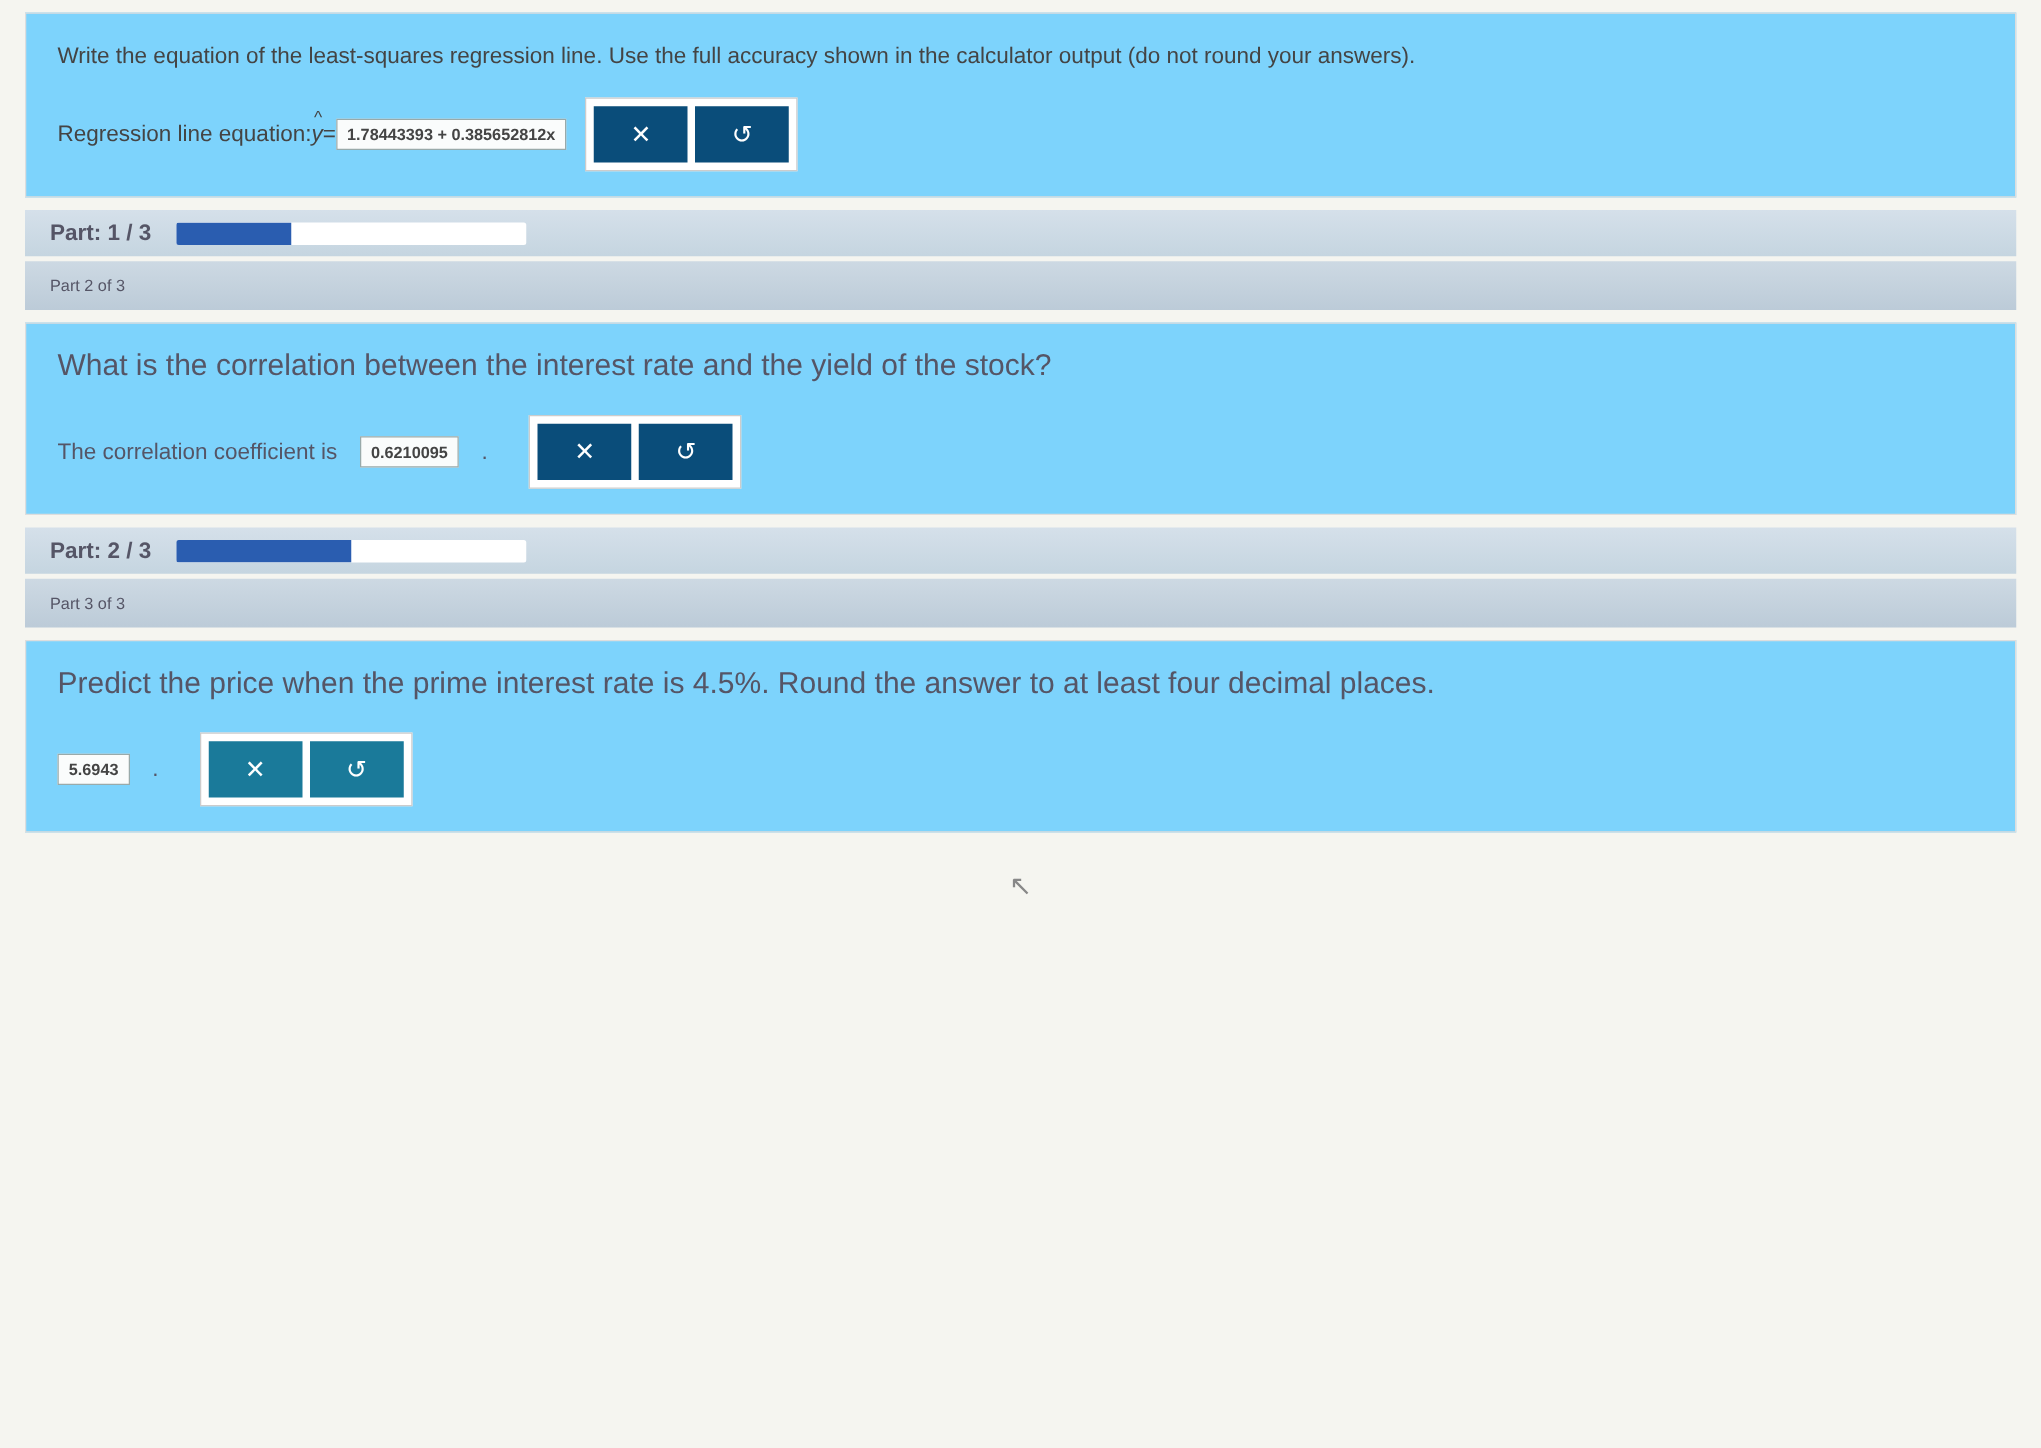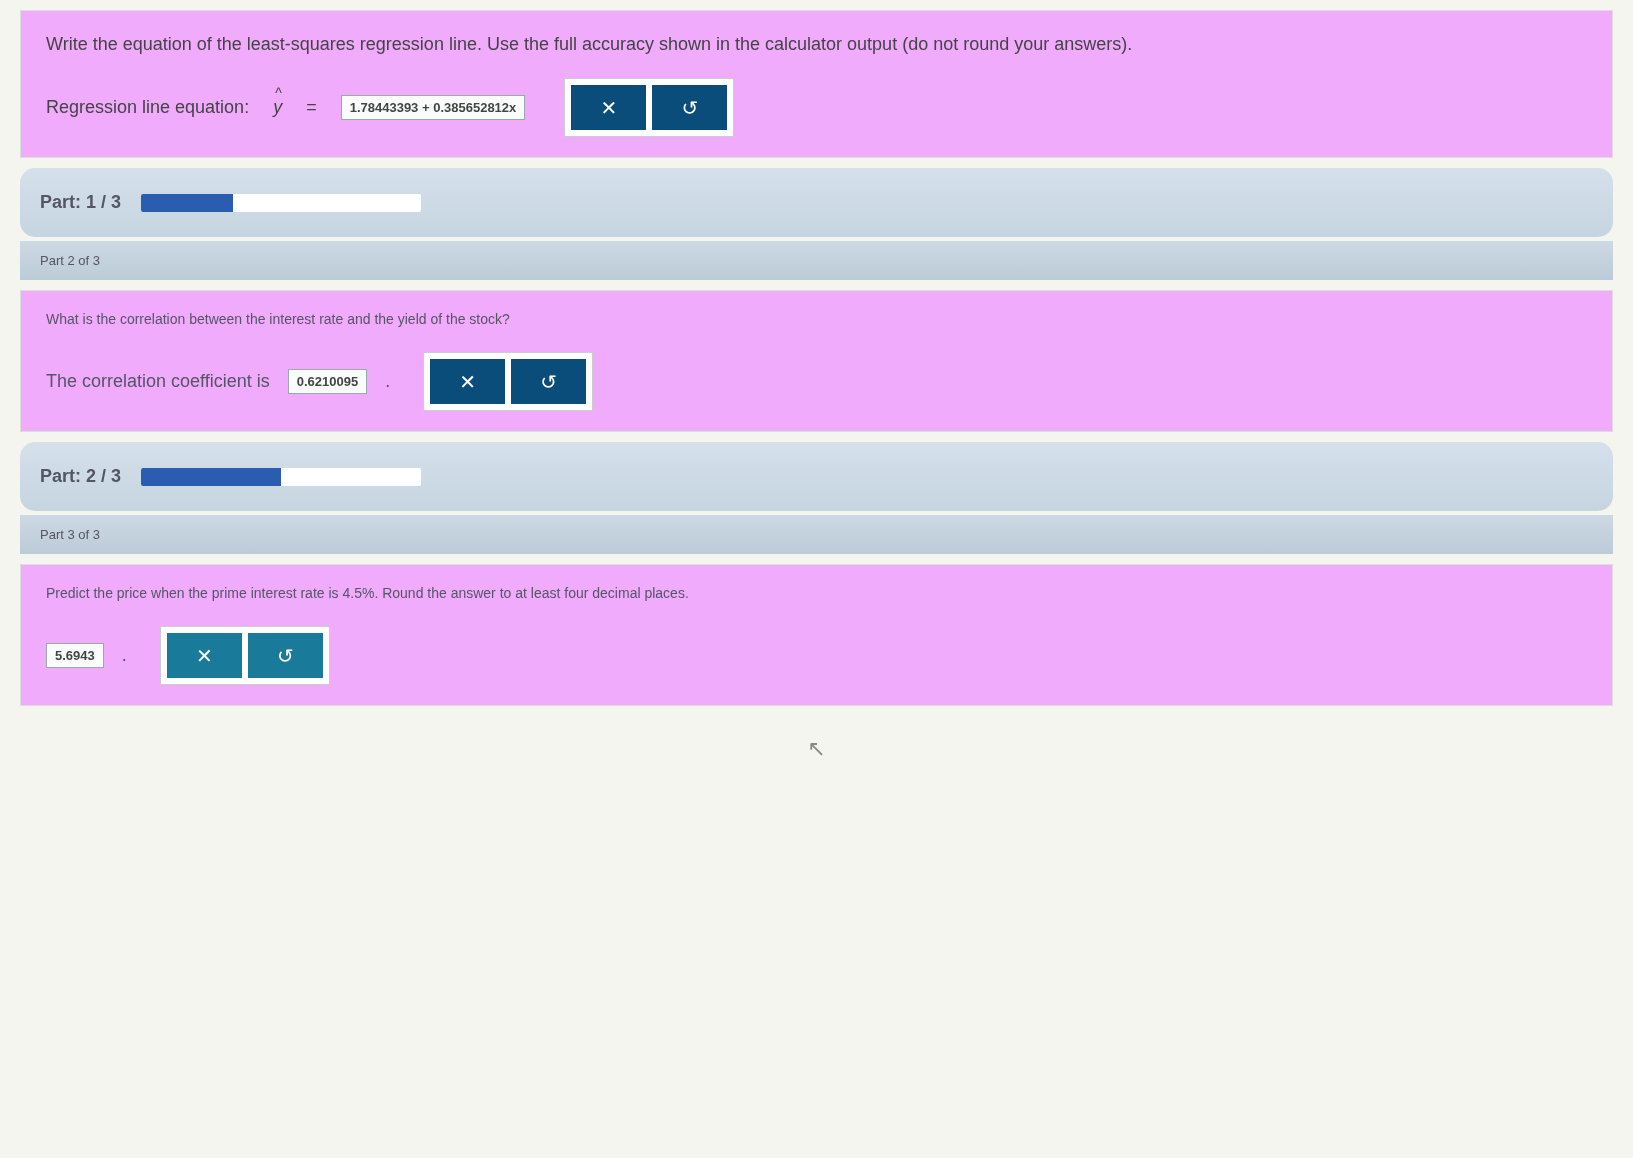"Write the equation of the" .panel { background: #f0abfc -> #7dd3fc }
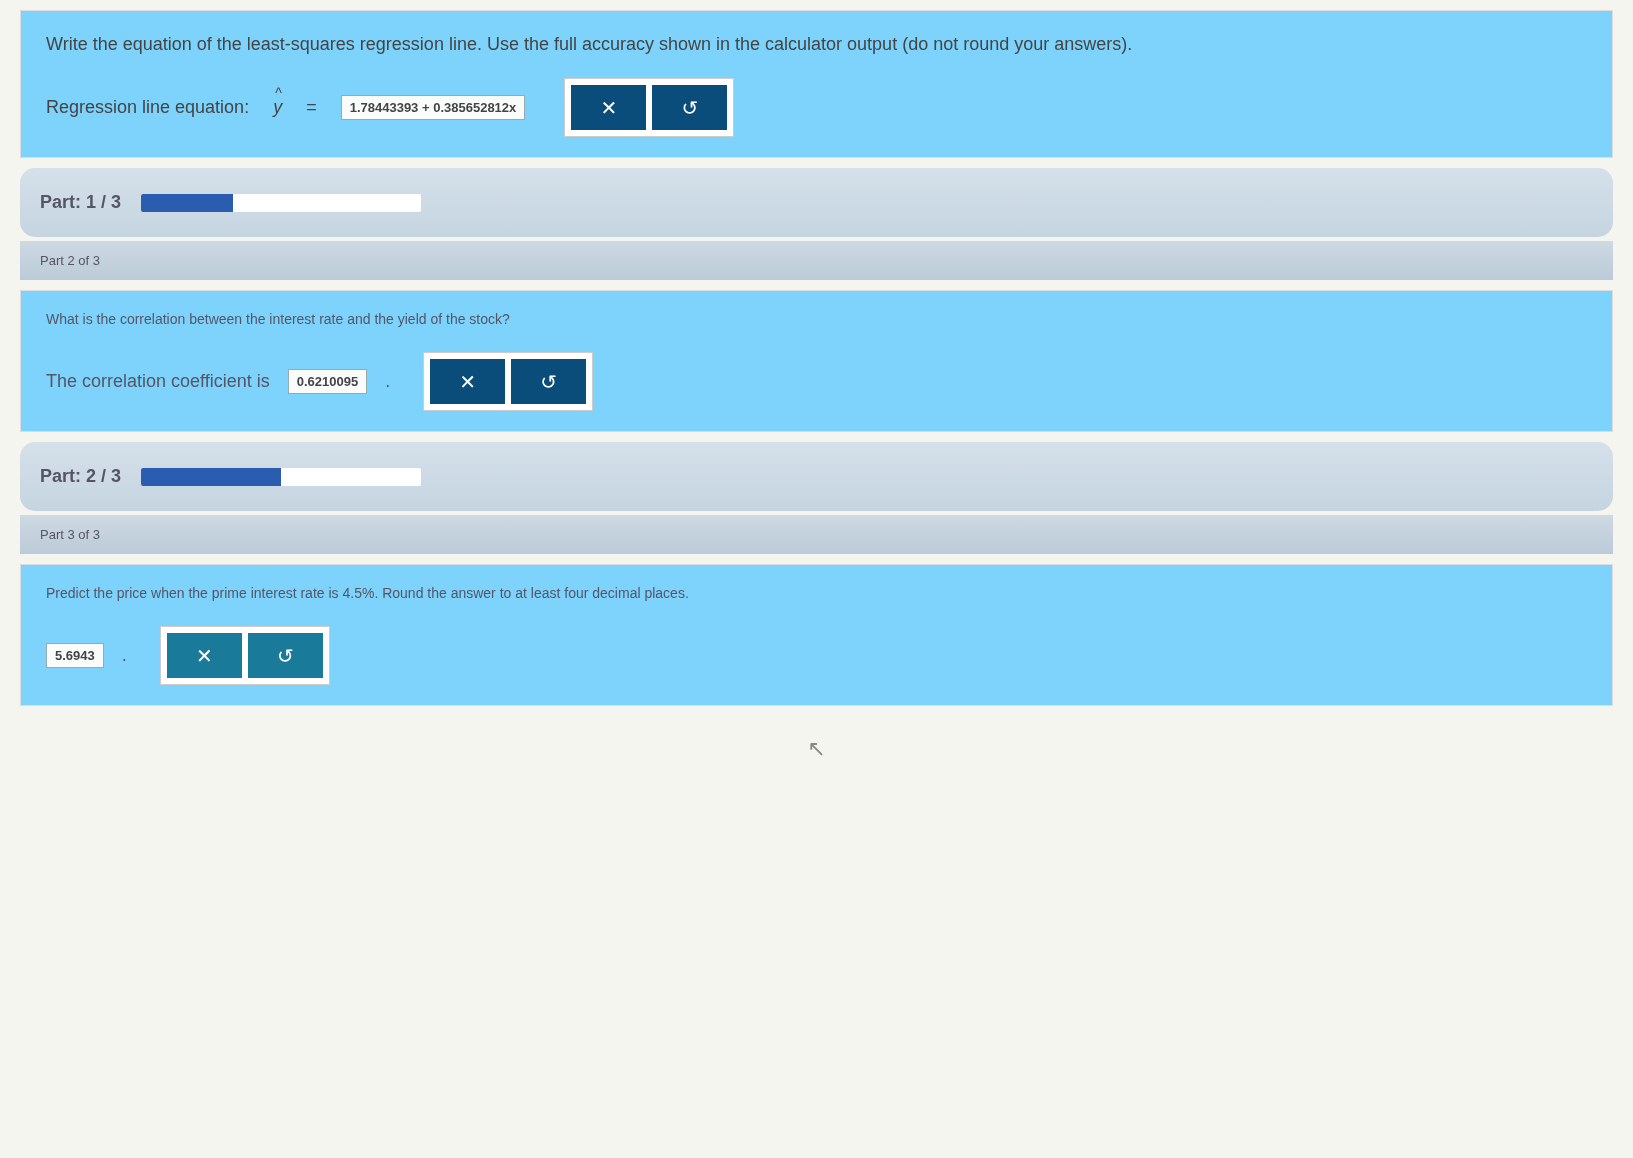"Regression line equation:" .equation-line { gap: 24px -> 0 }
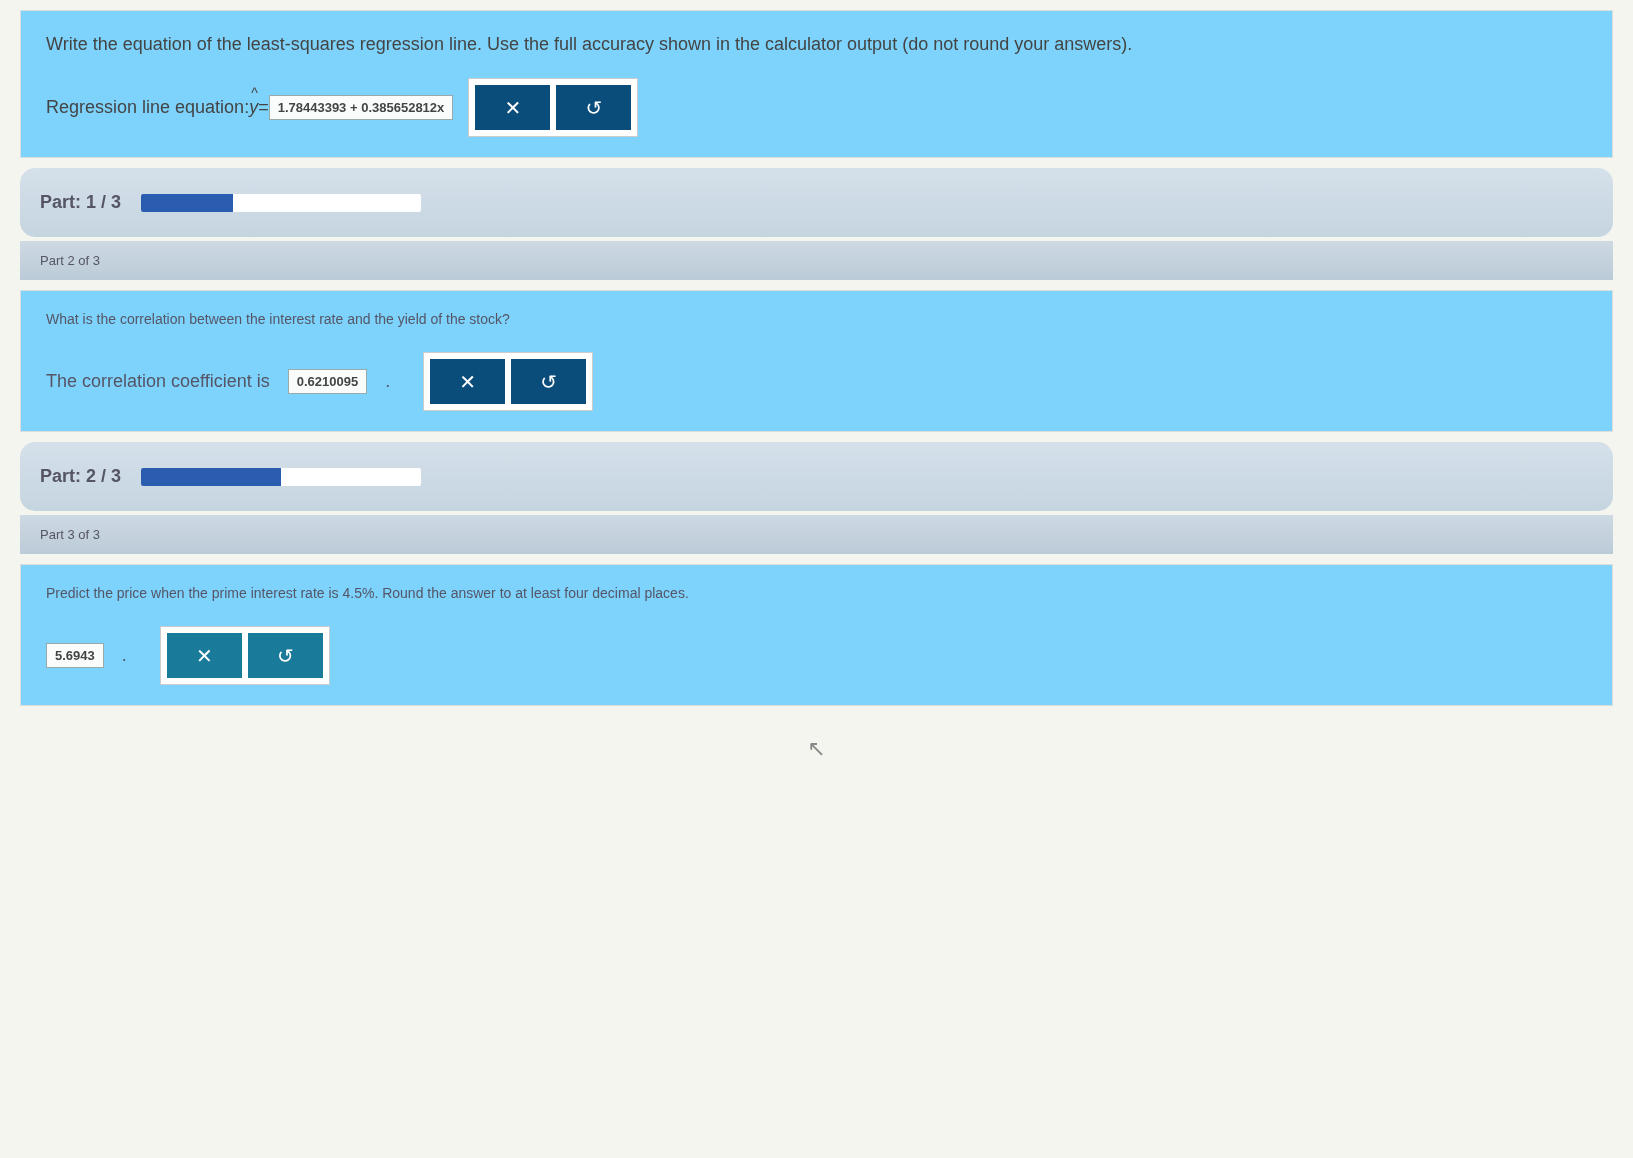"Part: 1 / 3" .progress-bar-container { border-radius: 15px -> none; padding: 24px 20px -> 8px 20px }
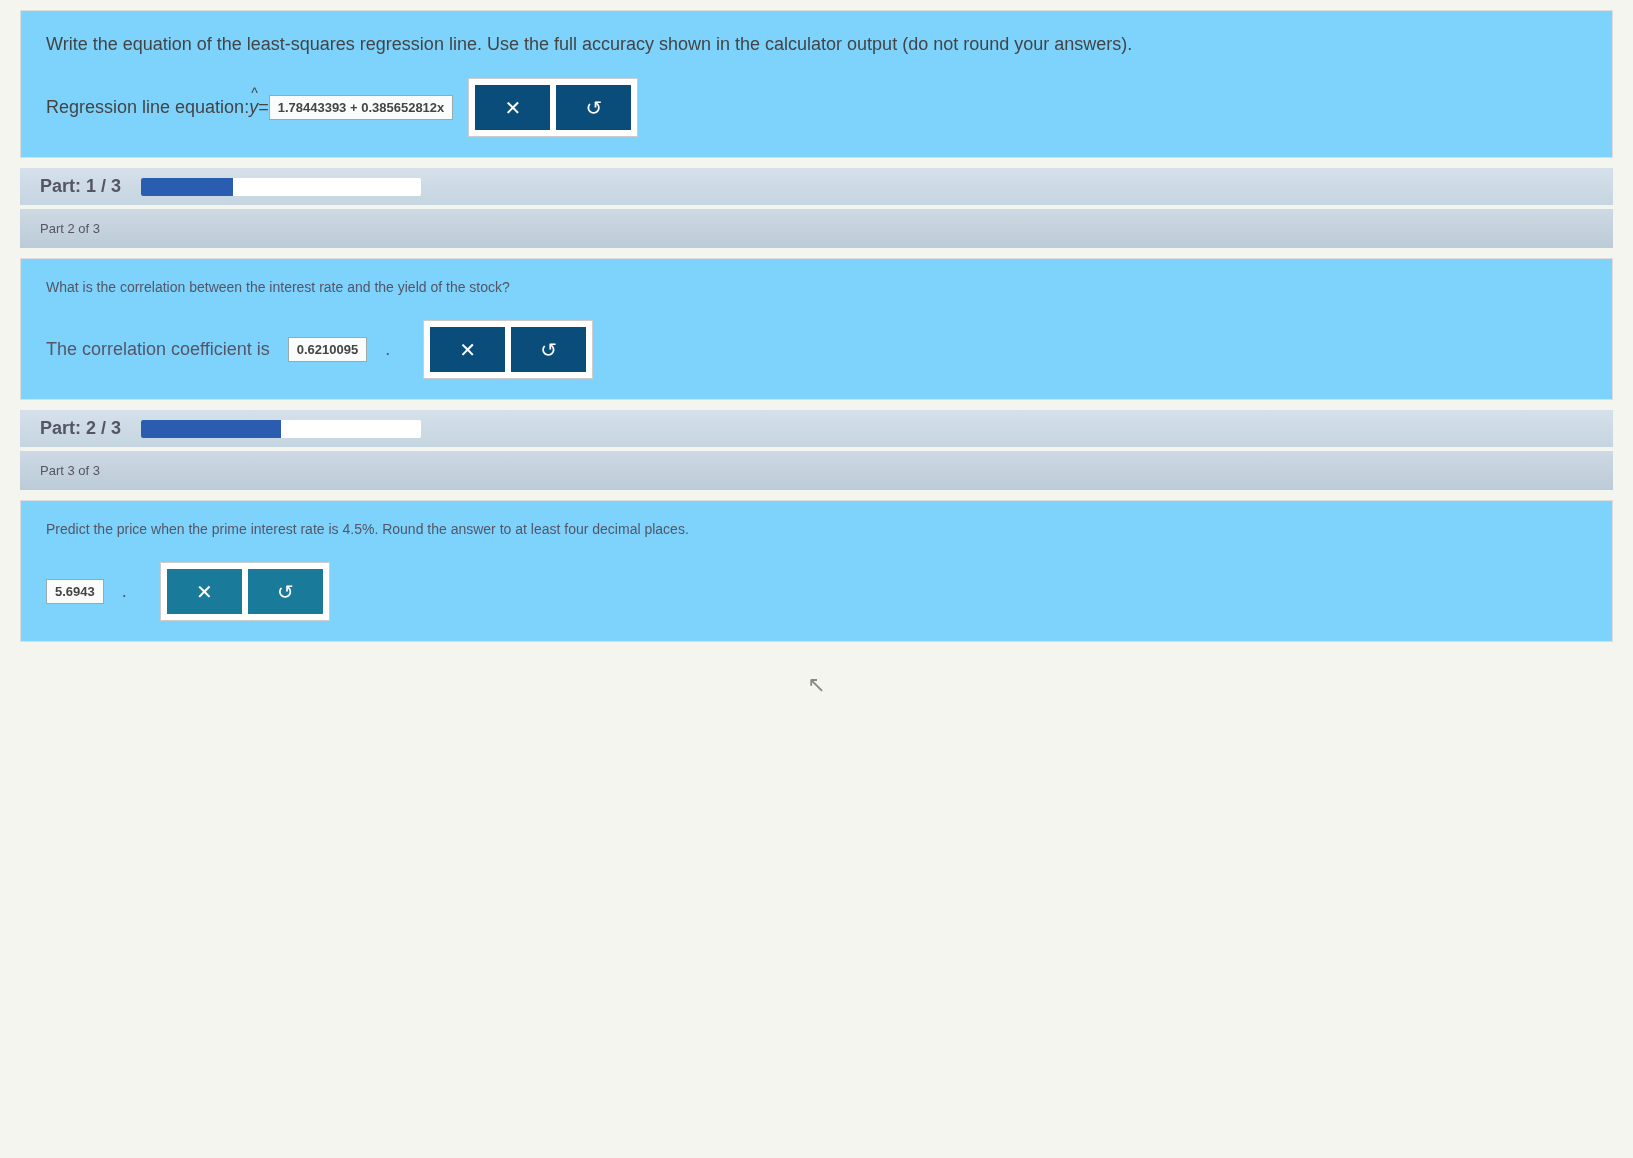"What is the correlation between" .question-text { font-size: 14px -> 24px }
